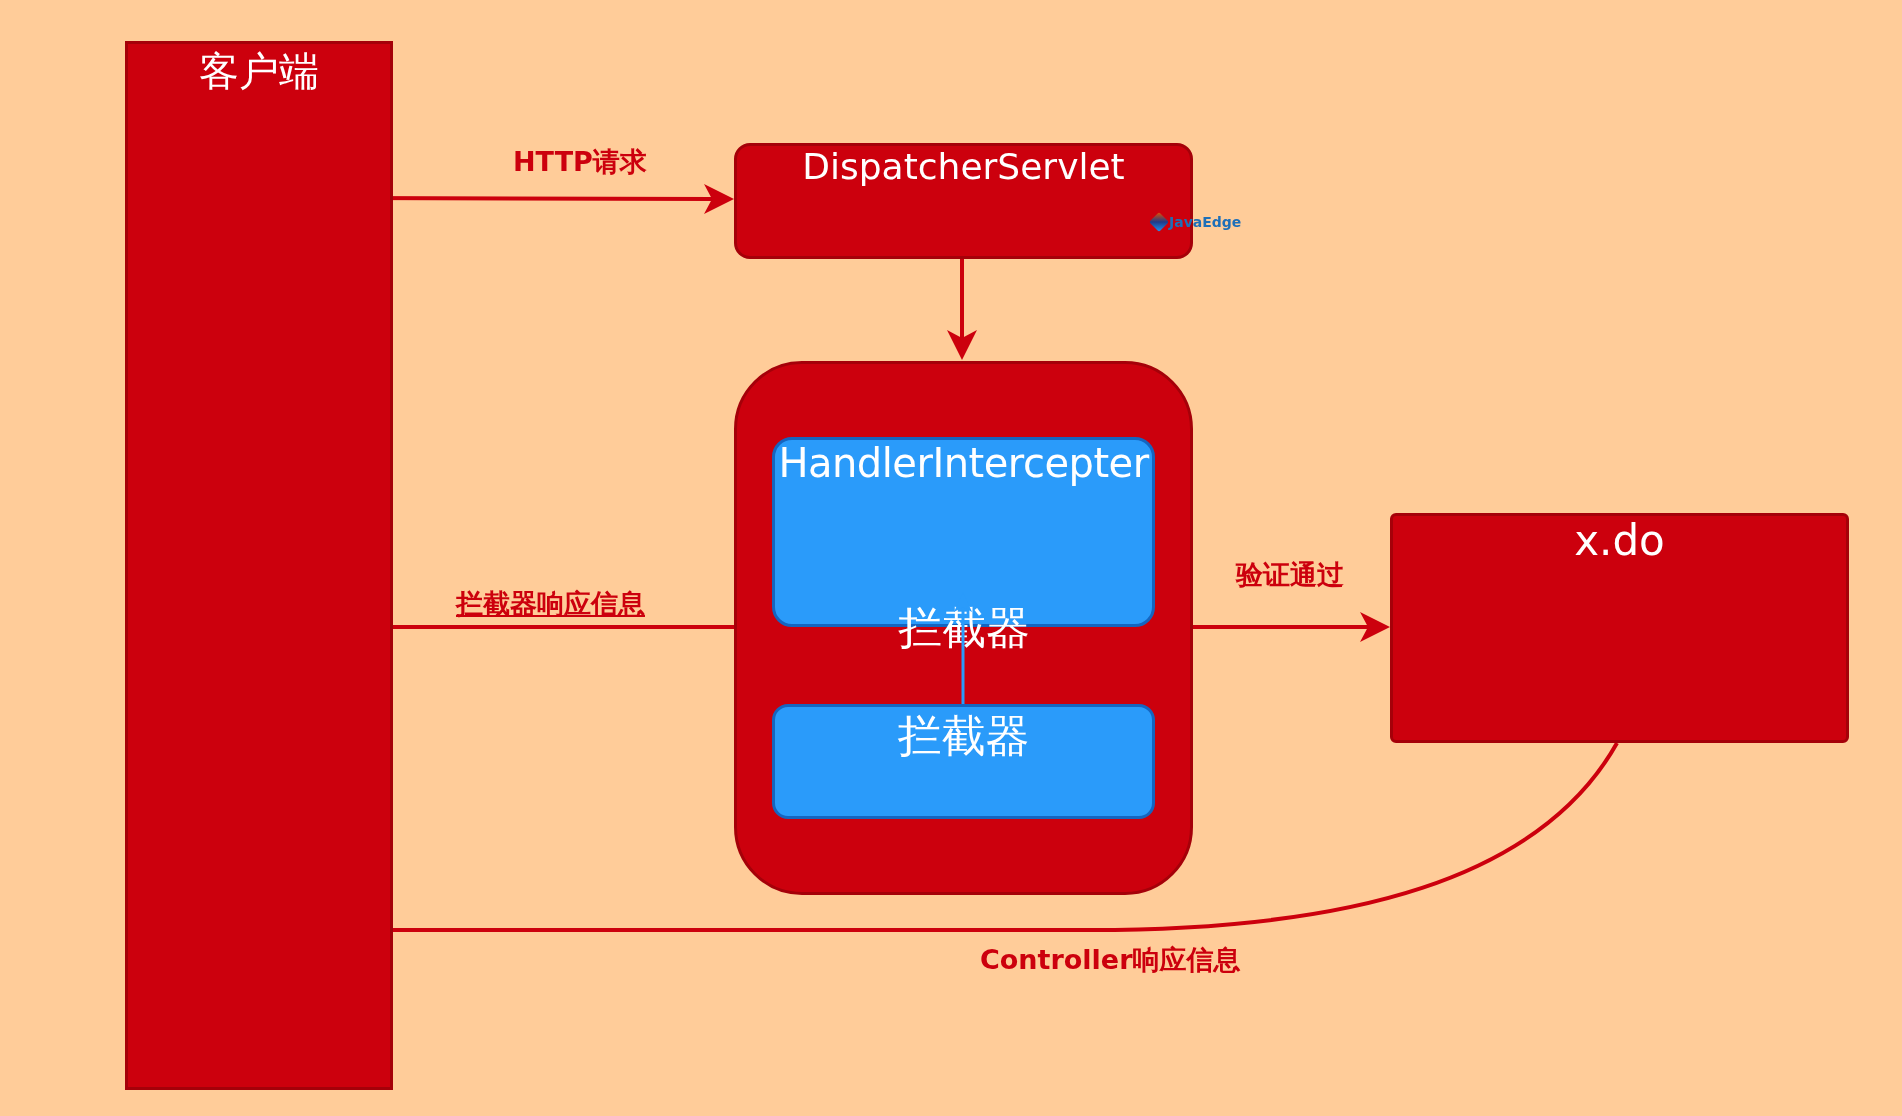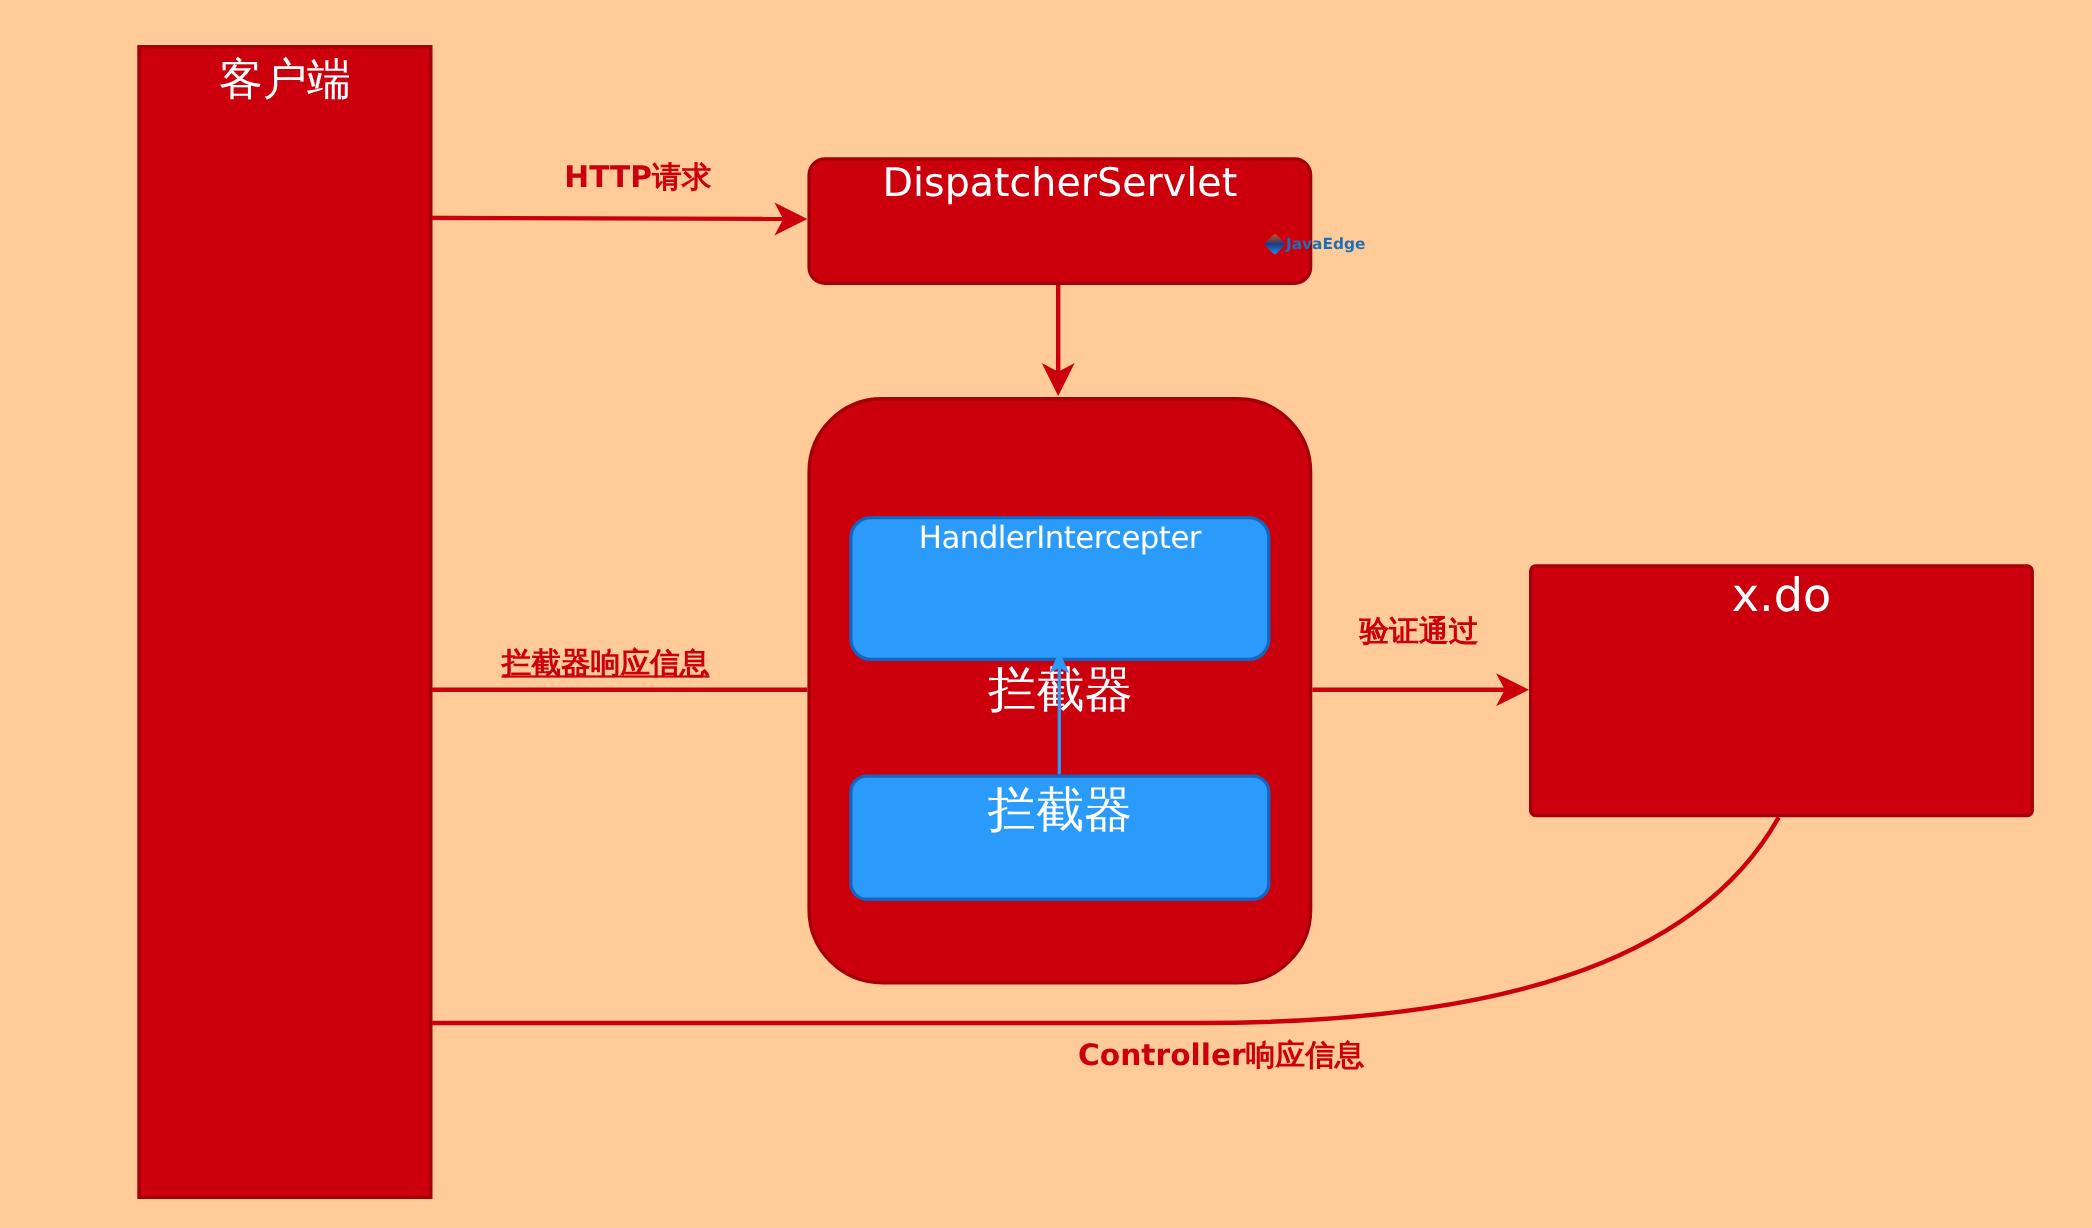"HandlerIntercepter" #hi-box { font-size: 28px -> 40px; height: 132px -> 190px; margin-top: 32px -> none }
